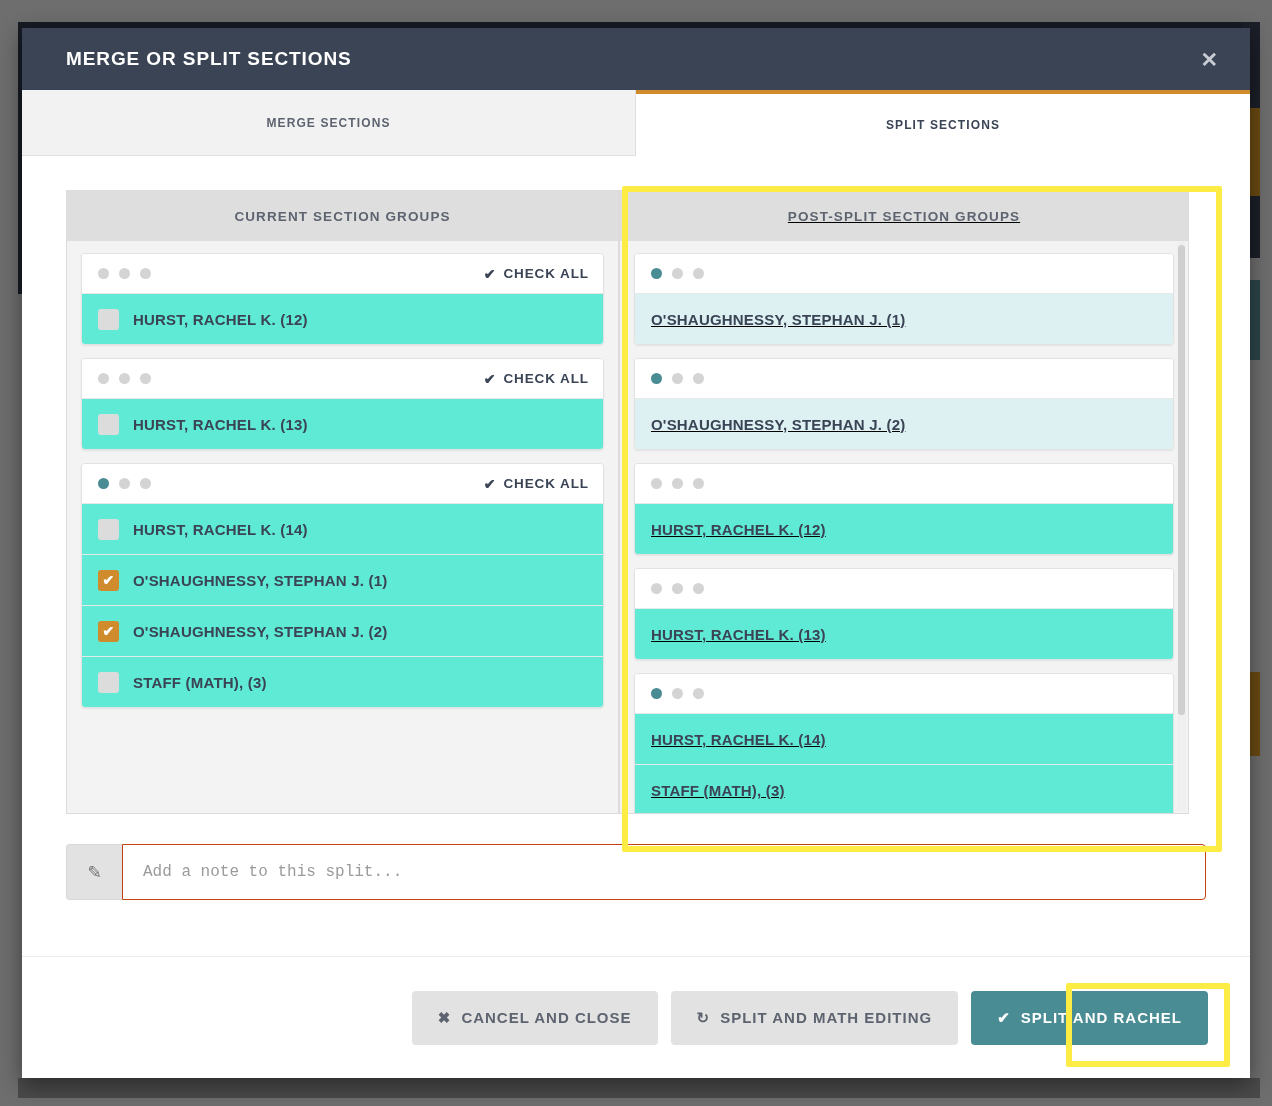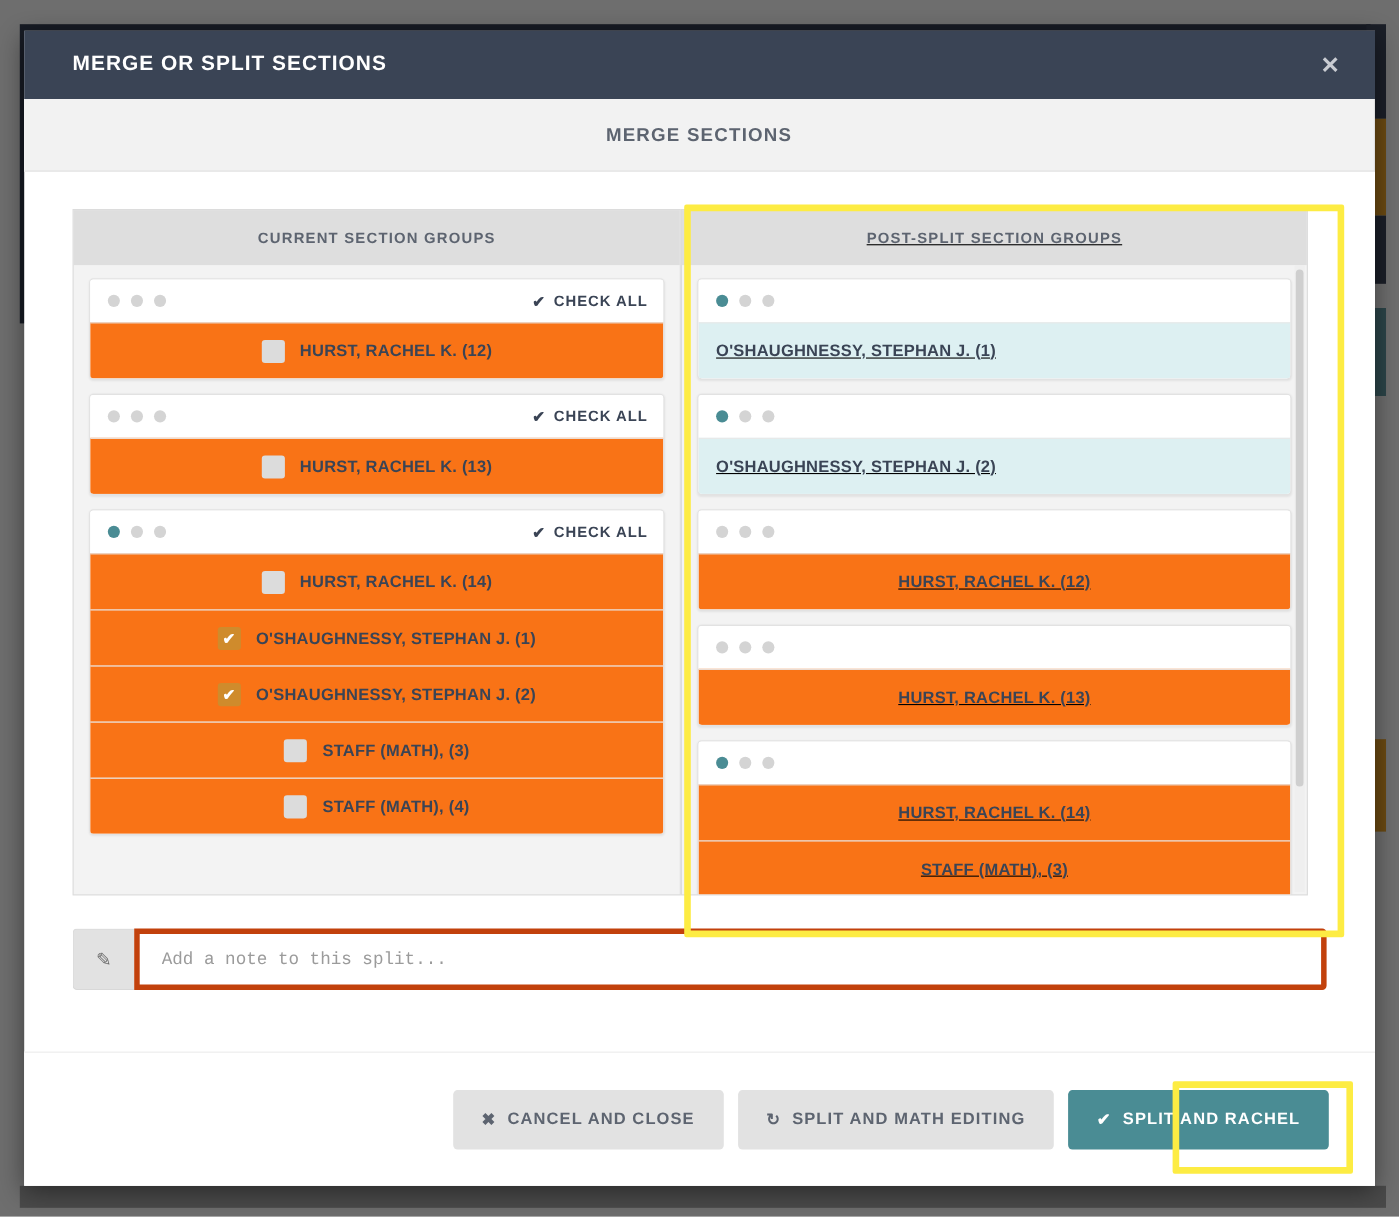"MERGE SECTIONS" .tab { font-size: 17px -> 12px }
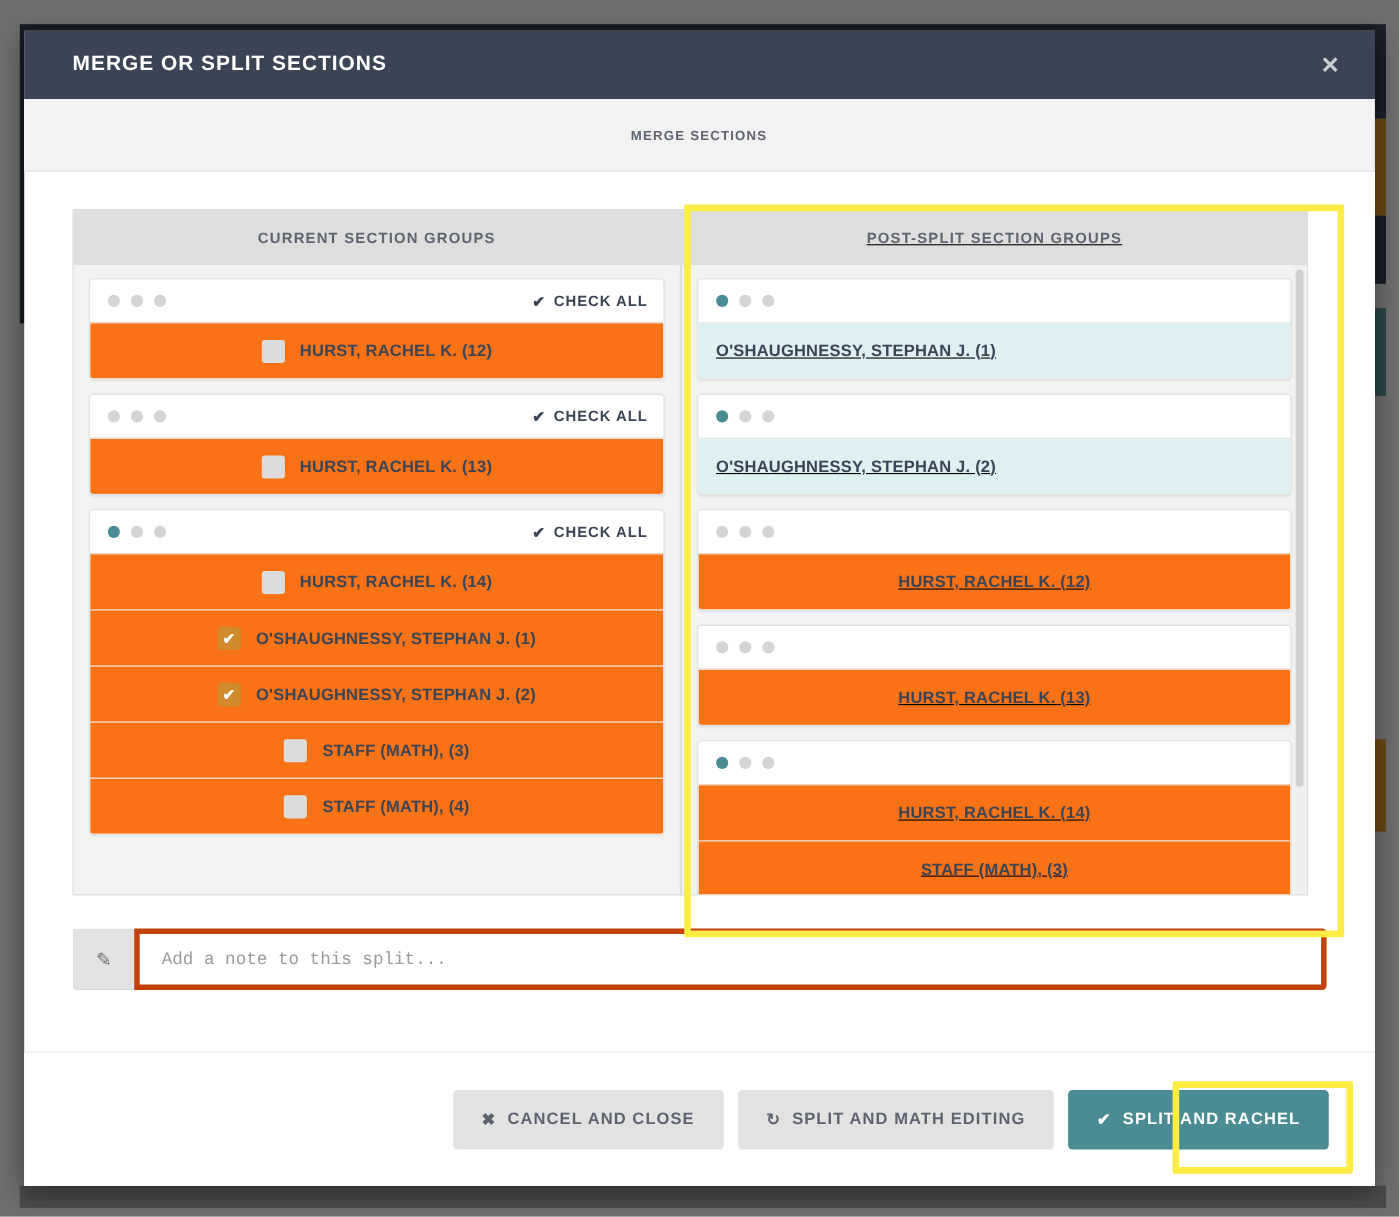"SPLIT SECTIONS" div.tab { html: none -> <div>SPLIT SECTIONS</div> }
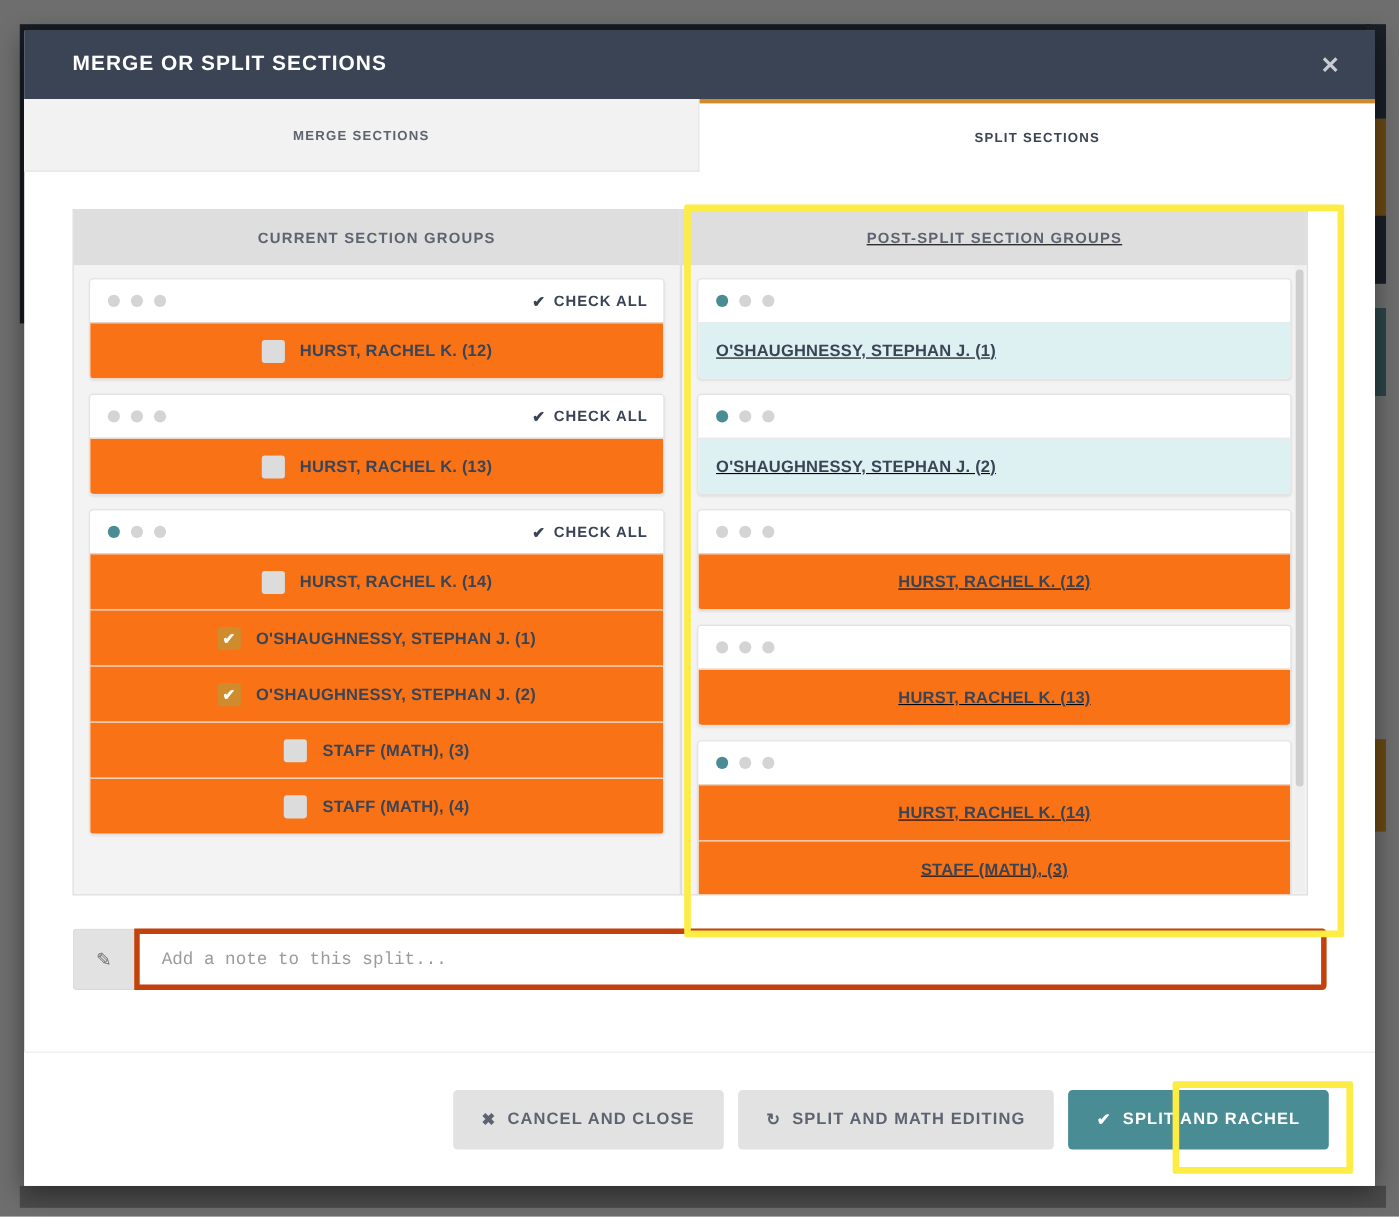"HURST, RACHEL K. (12)" .sec-row.plain { background: #f97316 -> #5eead4; justify-content: center -> none }
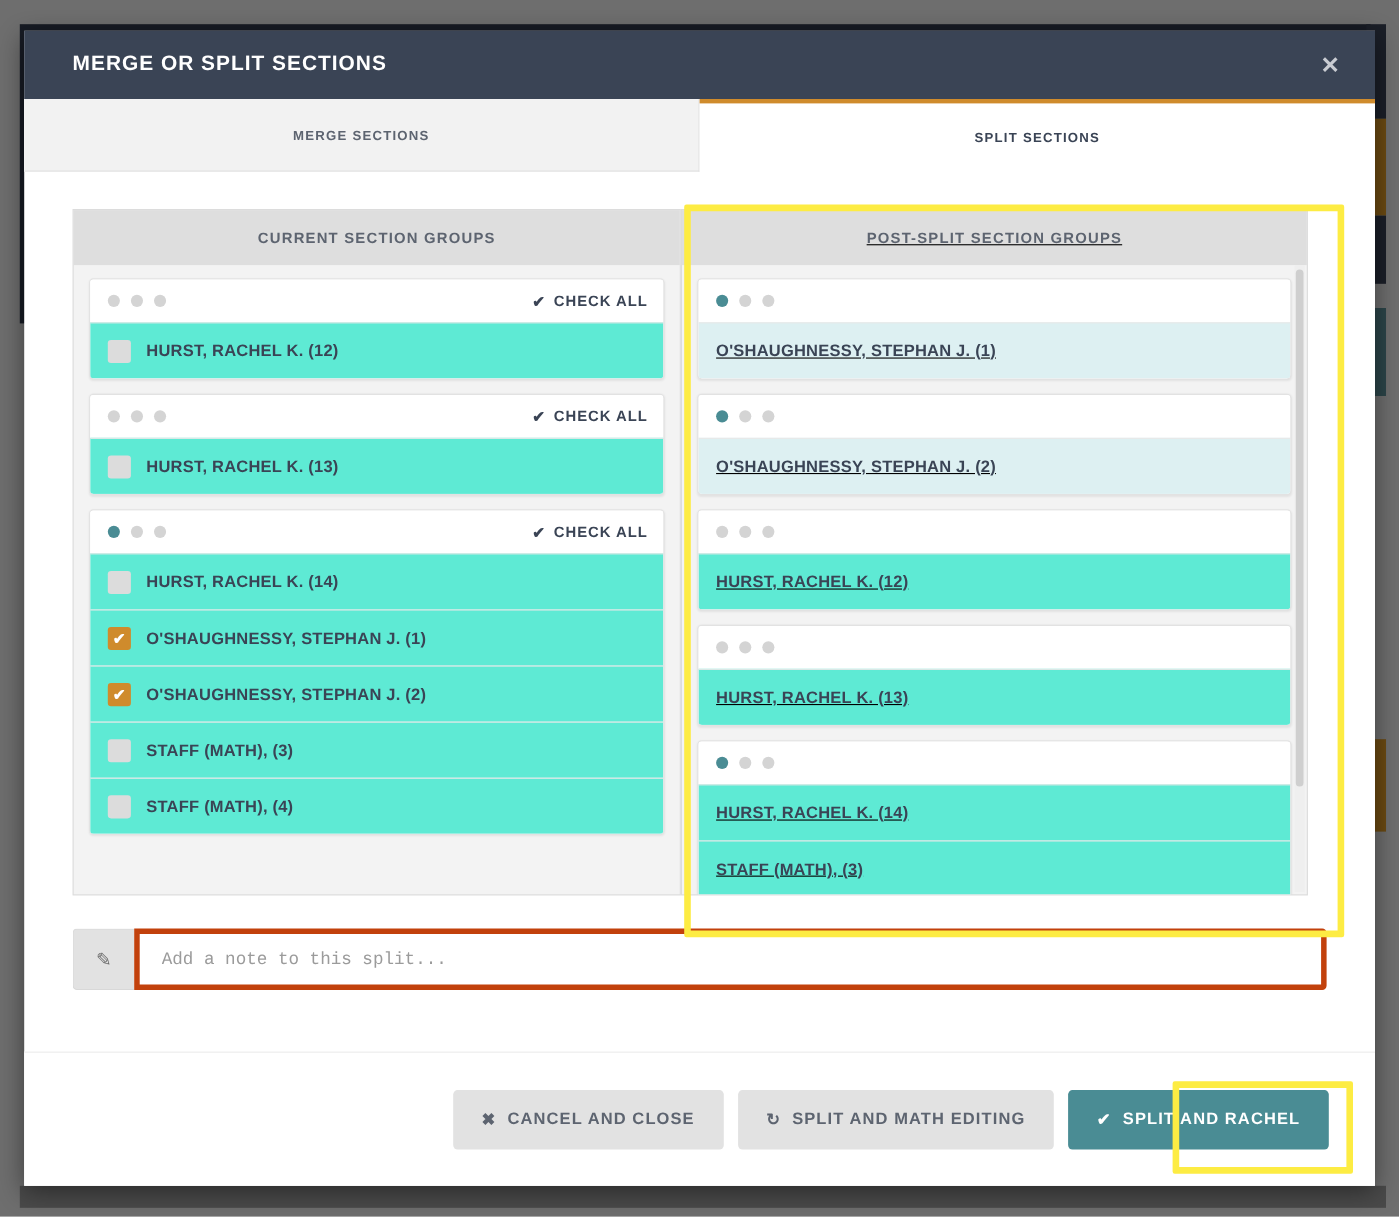"STAFF (MATH), (4)" div.sec-row { html: <div> <span></span> <span>STAFF (MATH), (4)</span> </div> -> none }
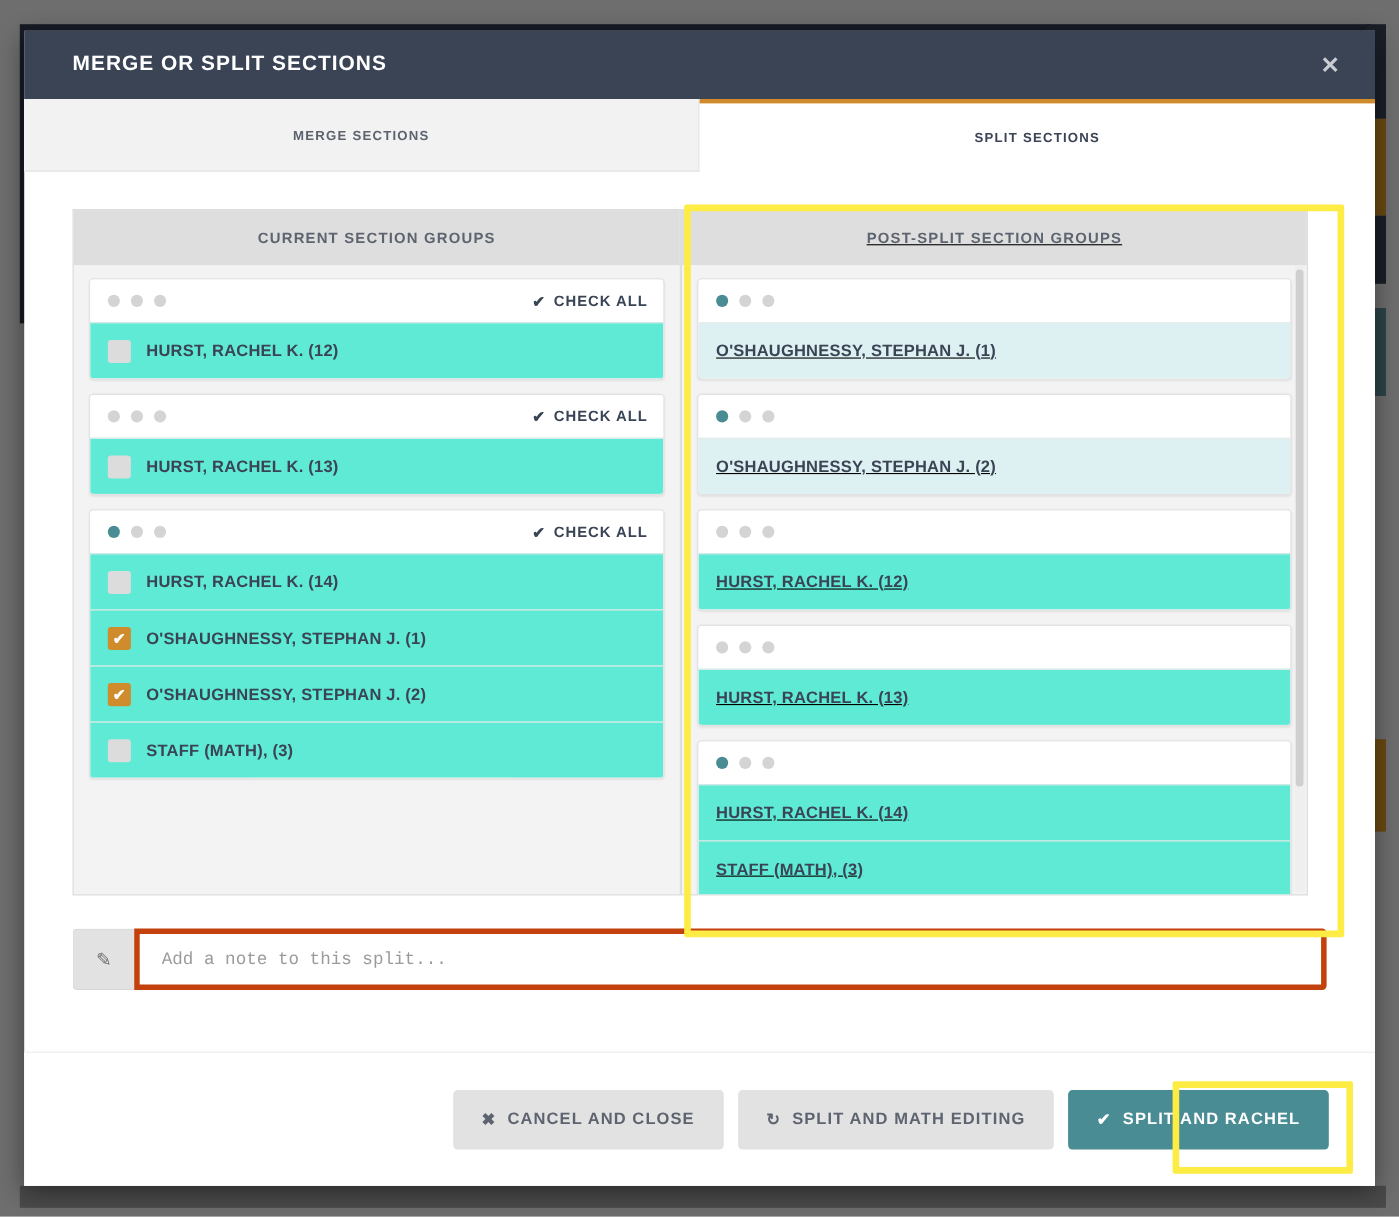"Add a note to this" #note-input { border: 5px solid #c2410c -> 1px solid #c2410c }
